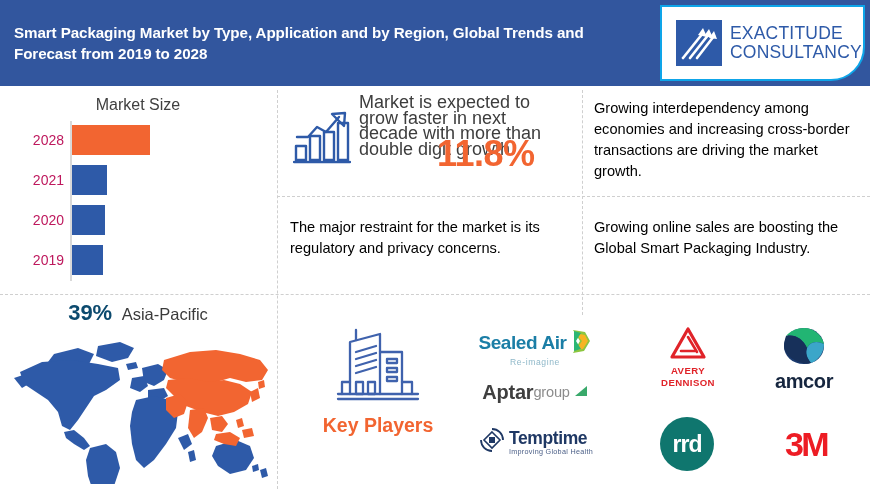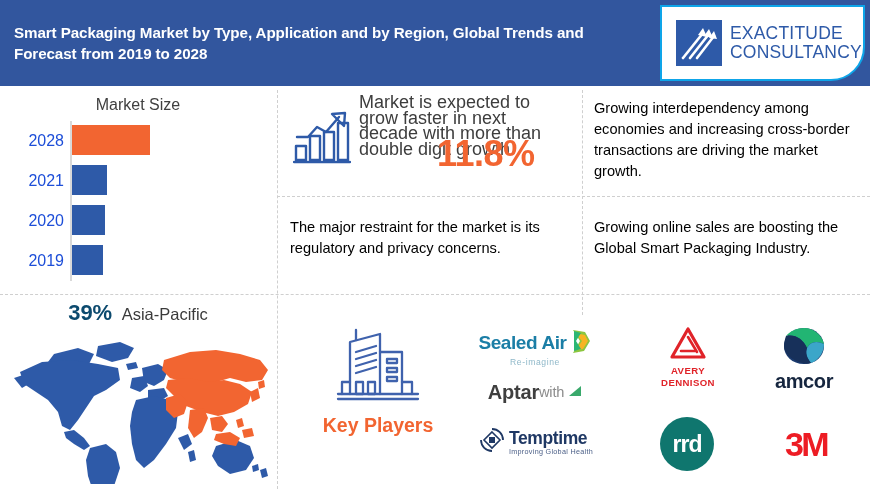"2028" .bar-label { color: #1d4ed8 -> #be185d; font-size: 16px -> 14px }
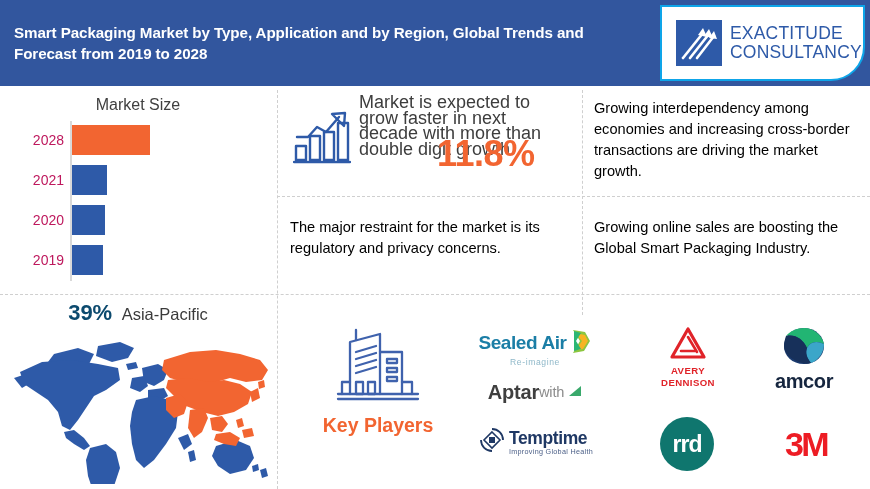"with" span.ap-g { text: with -> group }
